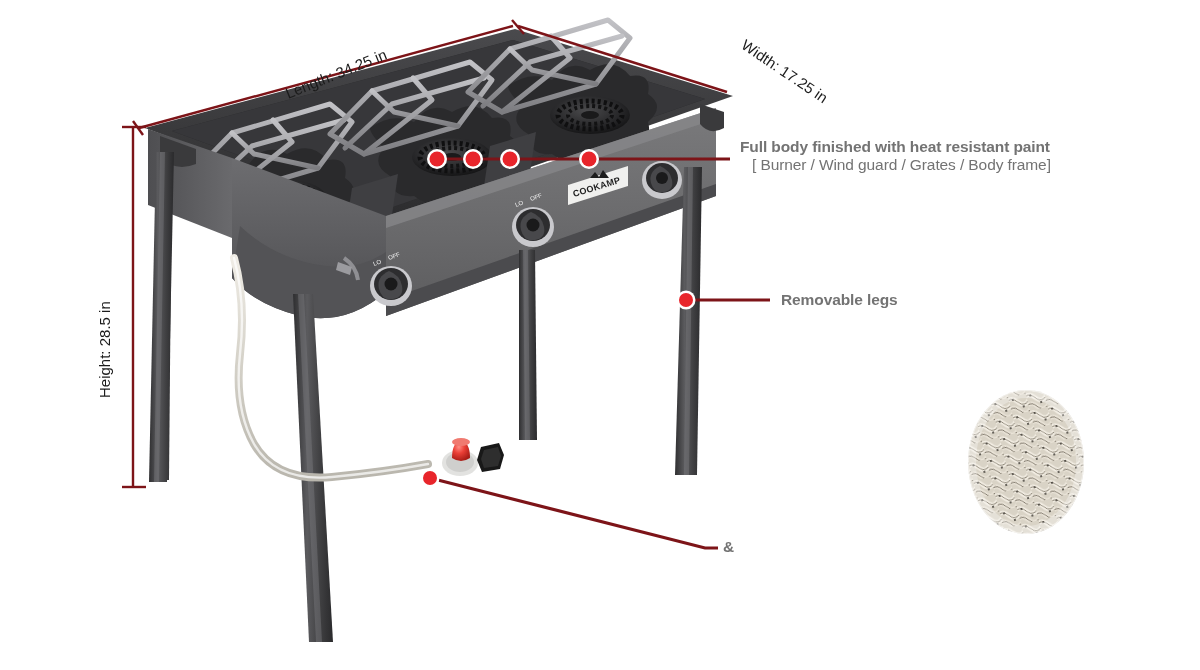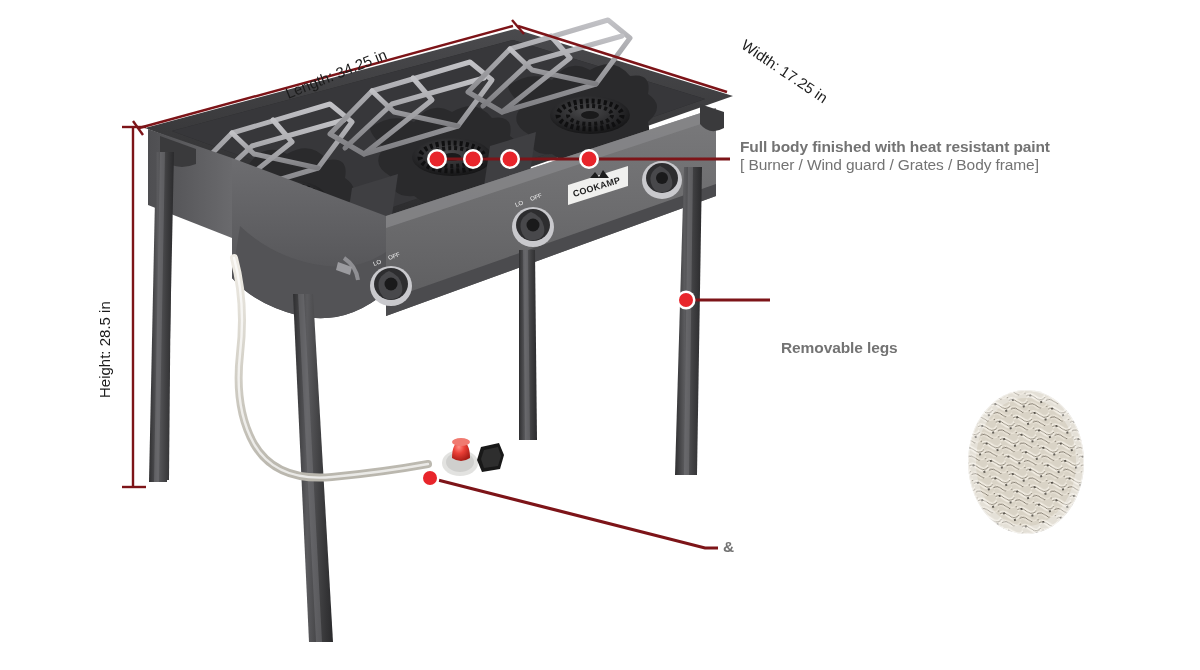"[ Burner / Wind guard" .ct-light { margin-left: none -> 12px }
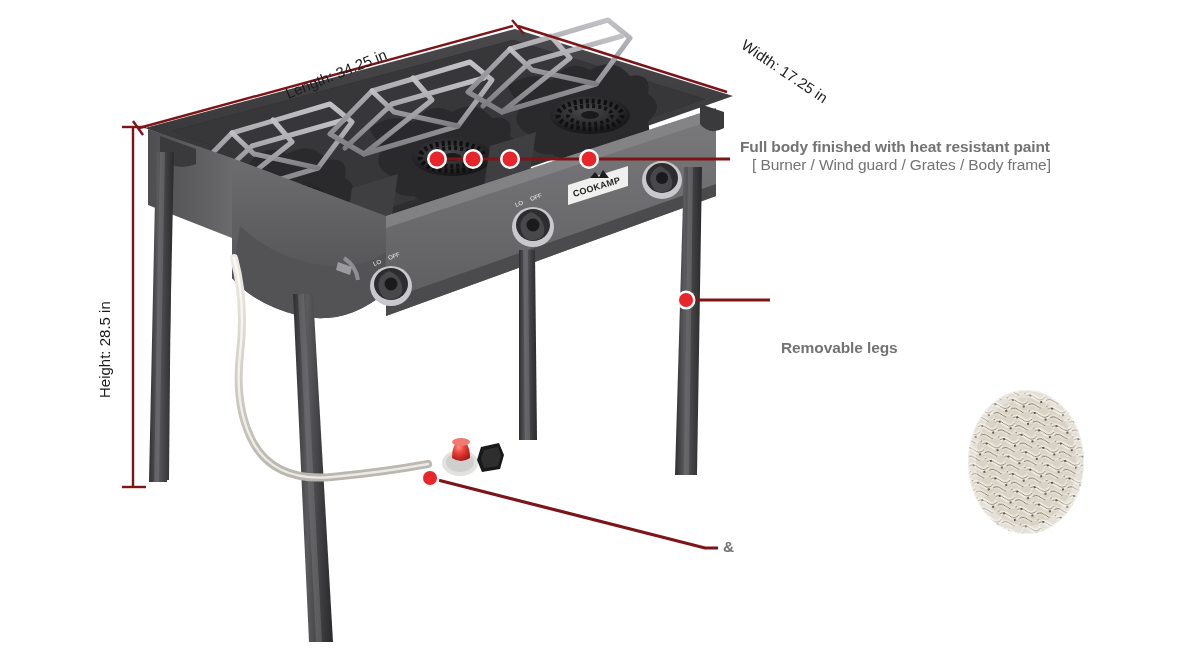"Removable legs" #txt-legs { margin-top: 48px -> none }
